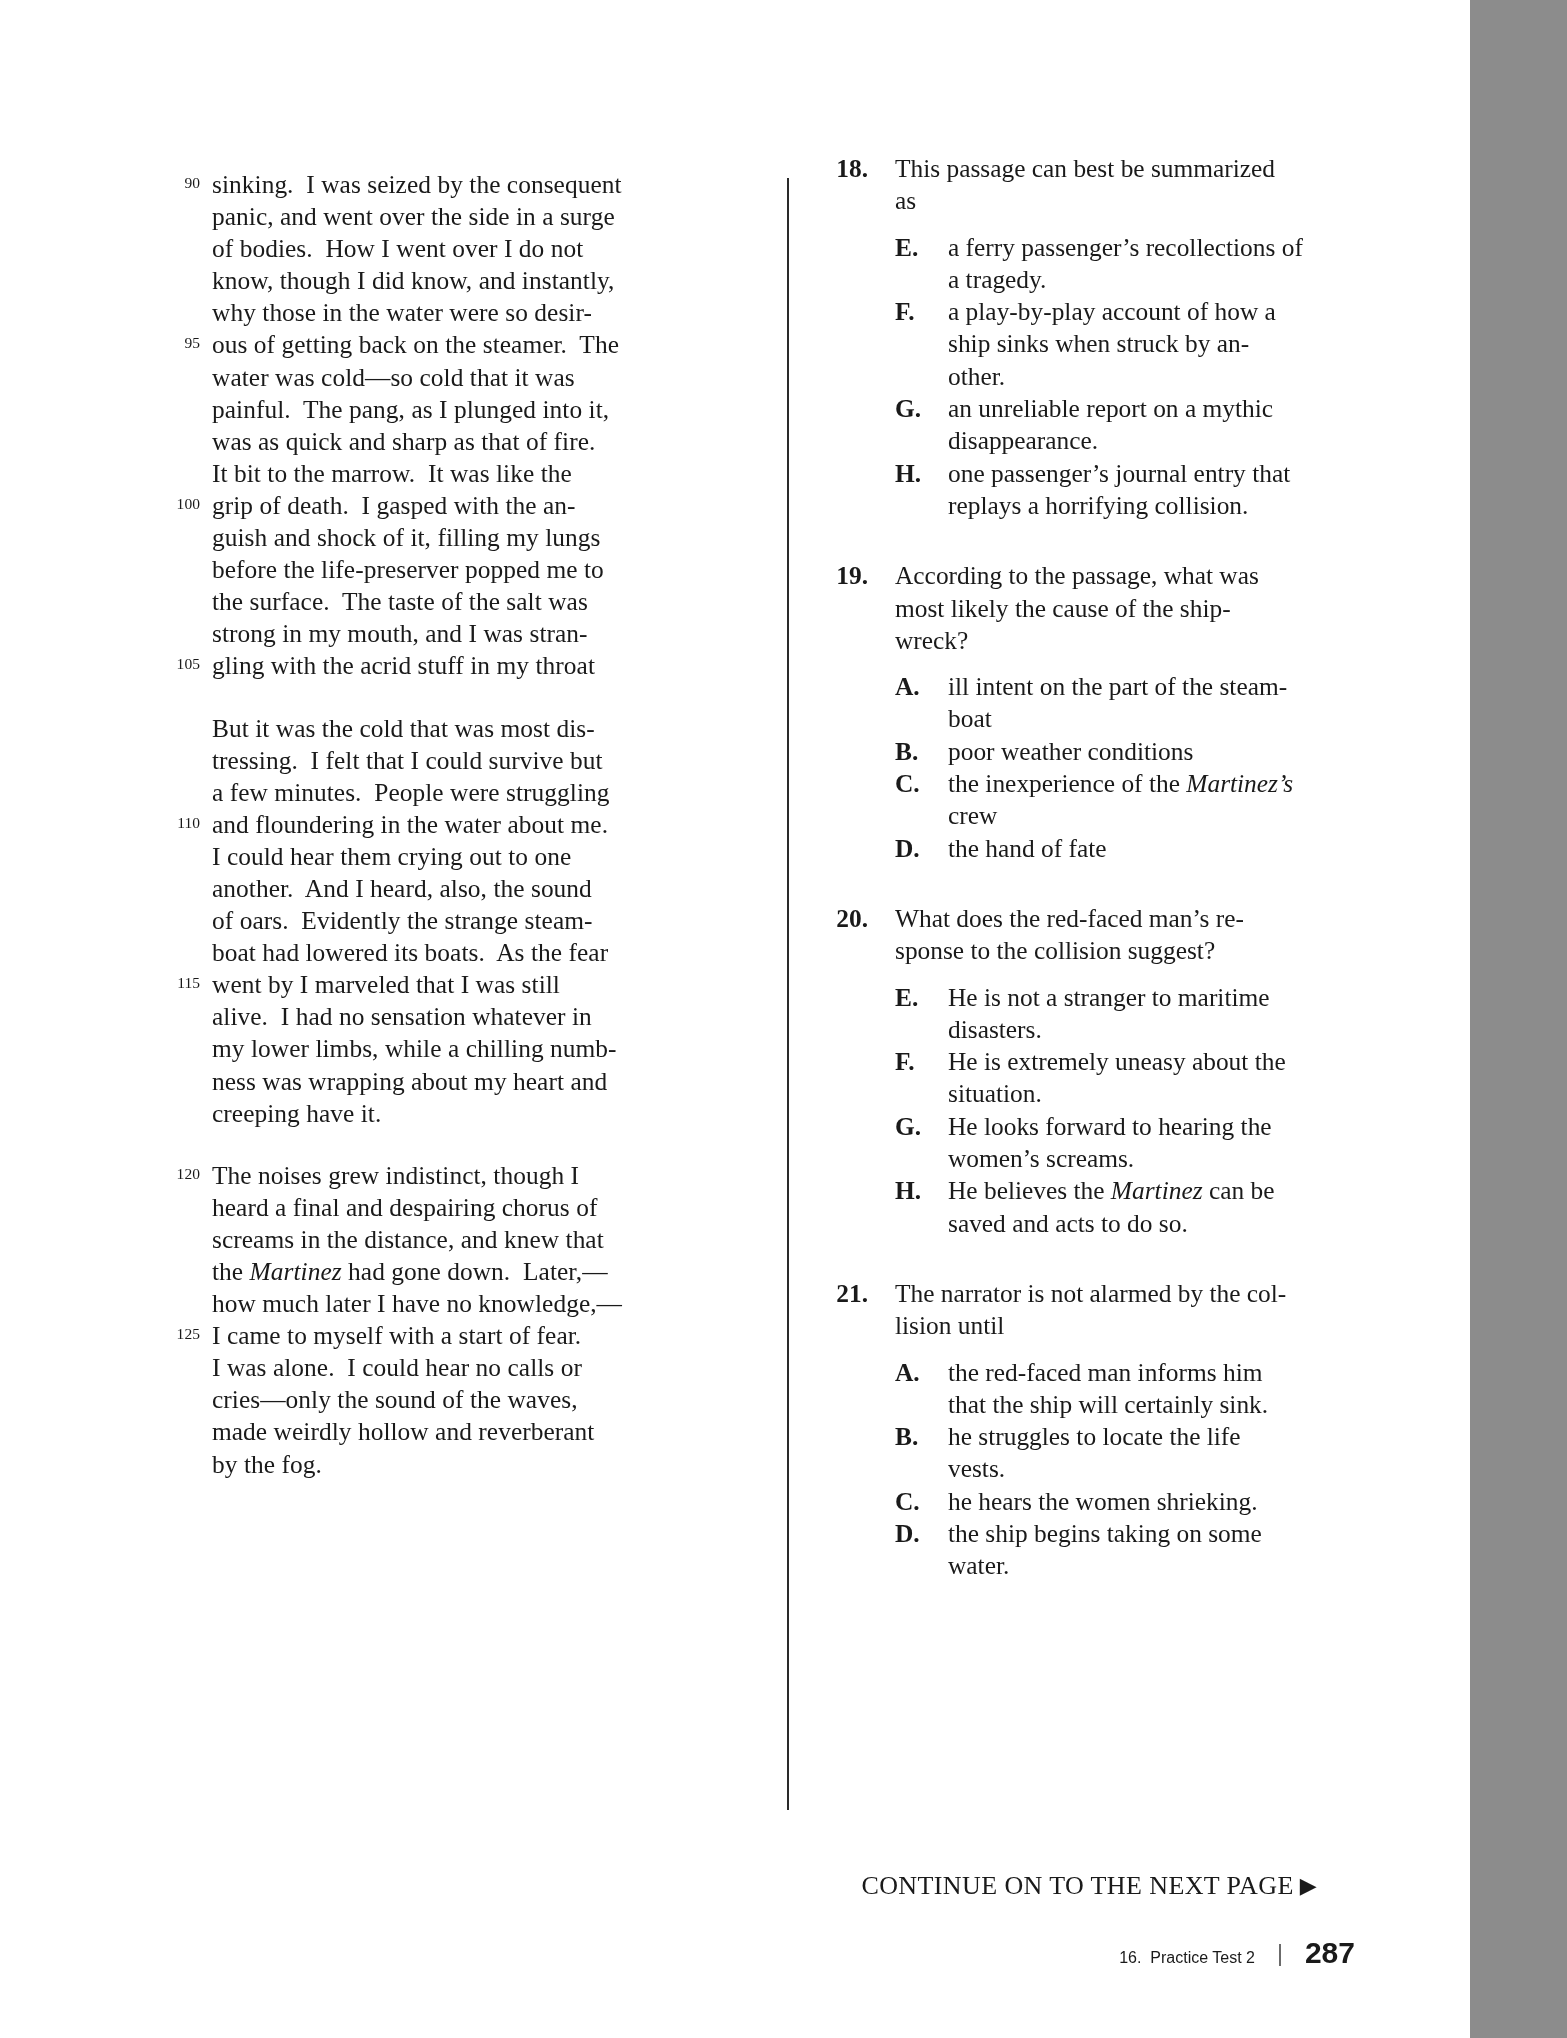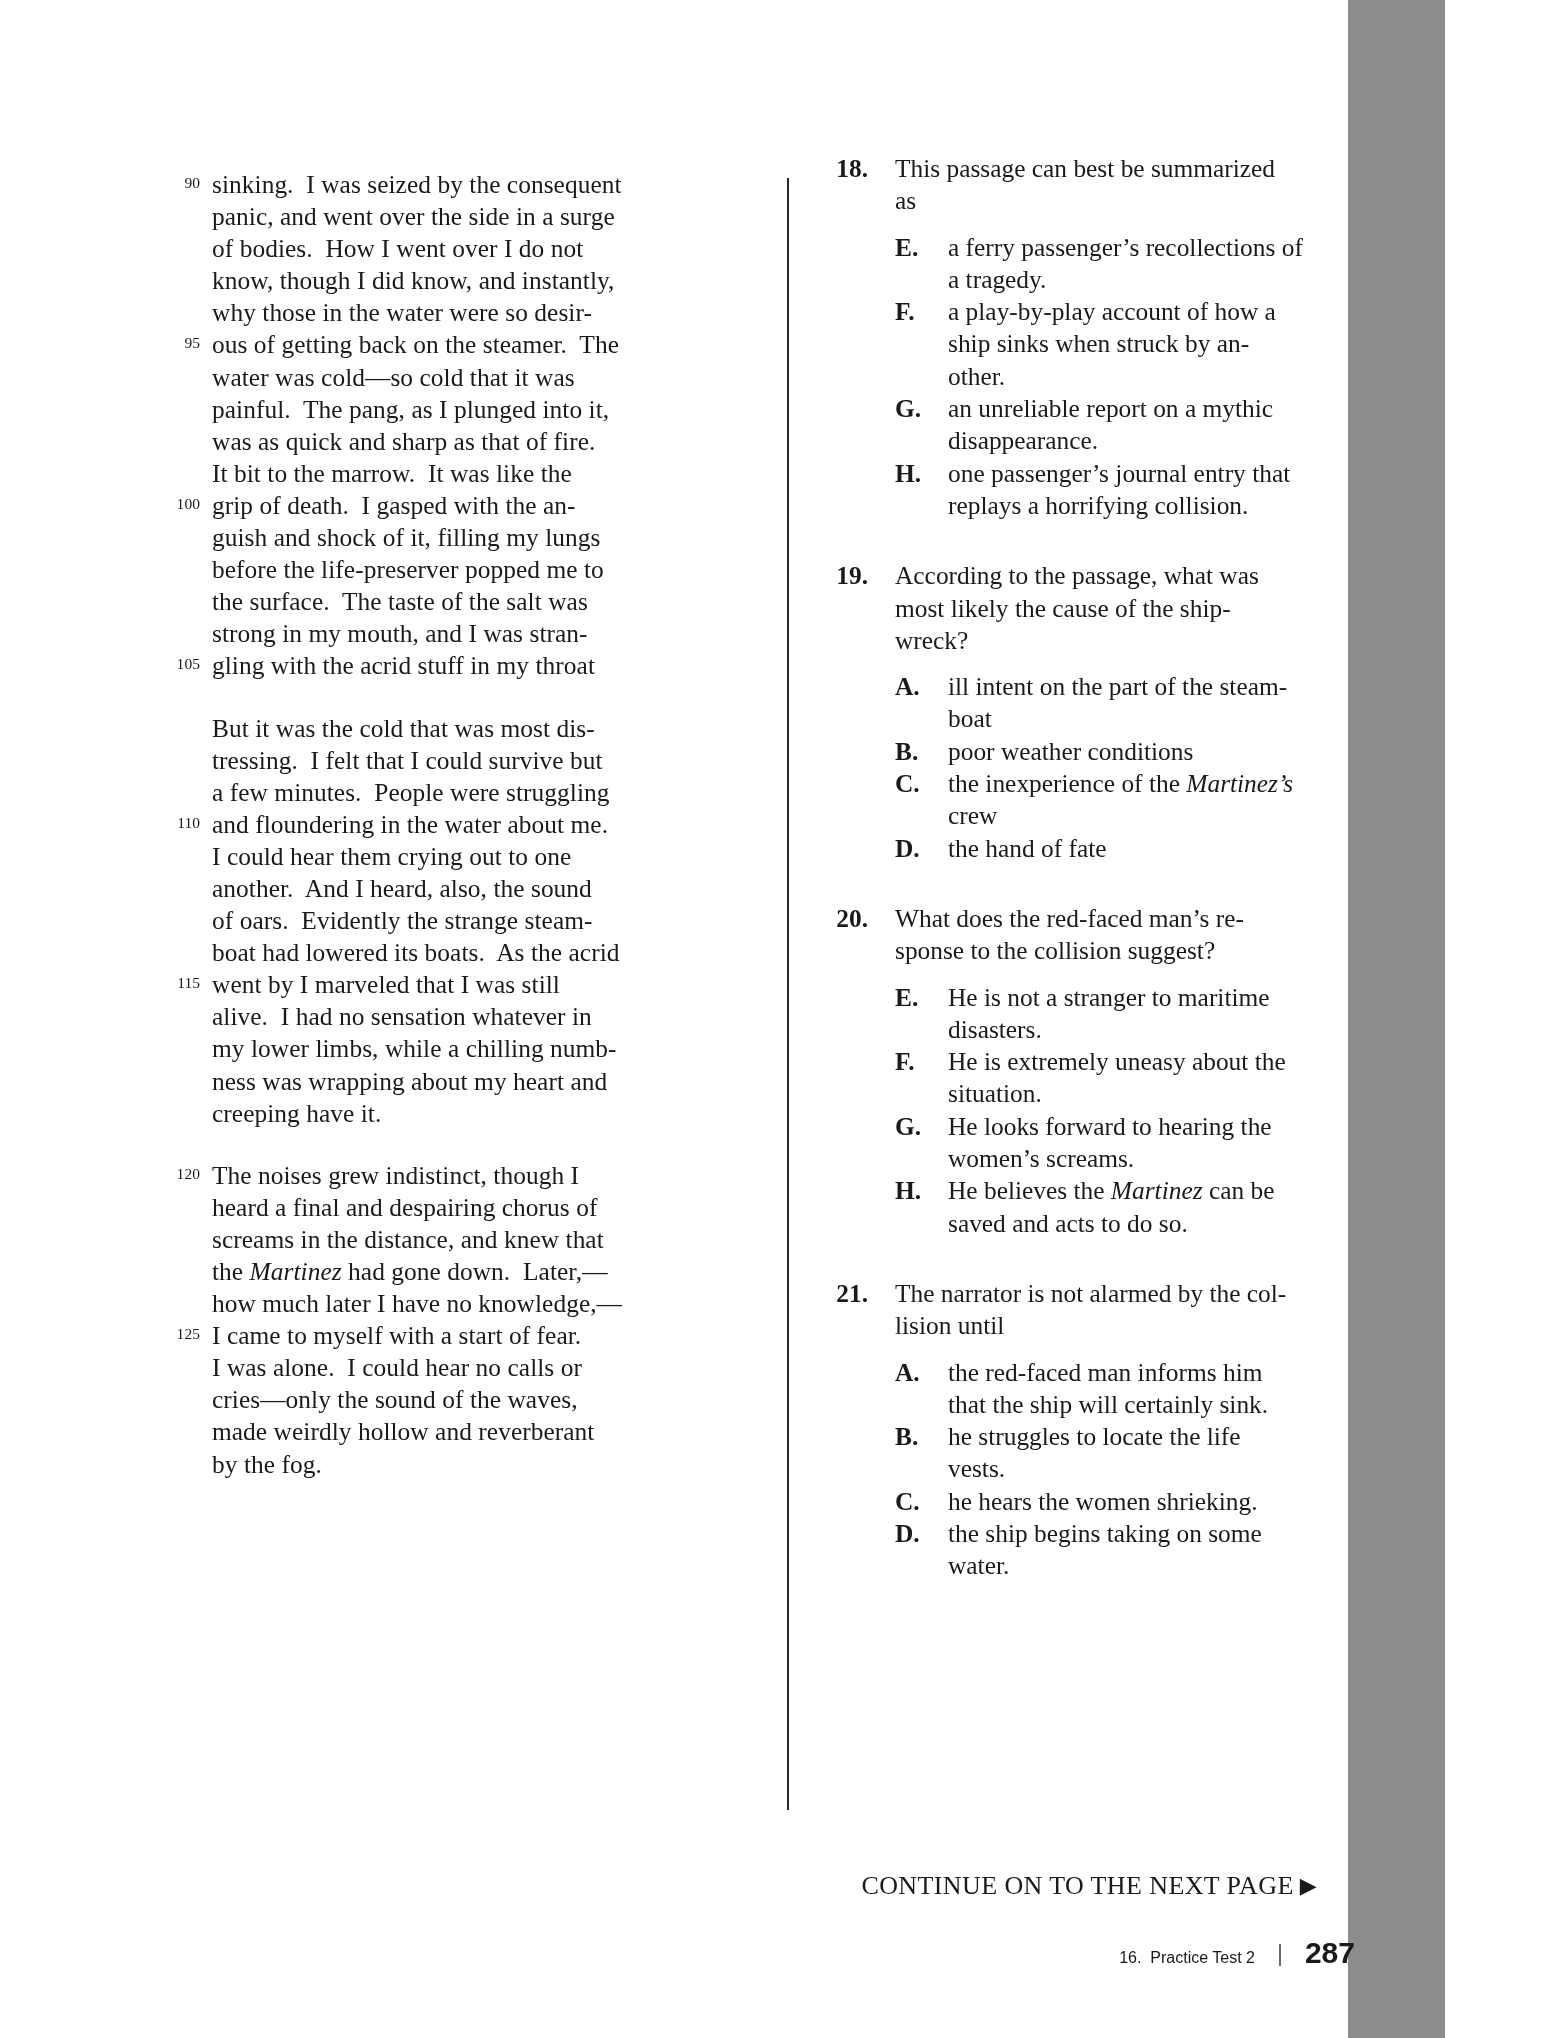"90" .page { padding-left: 28px -> none; width: 1417px -> 1567px }
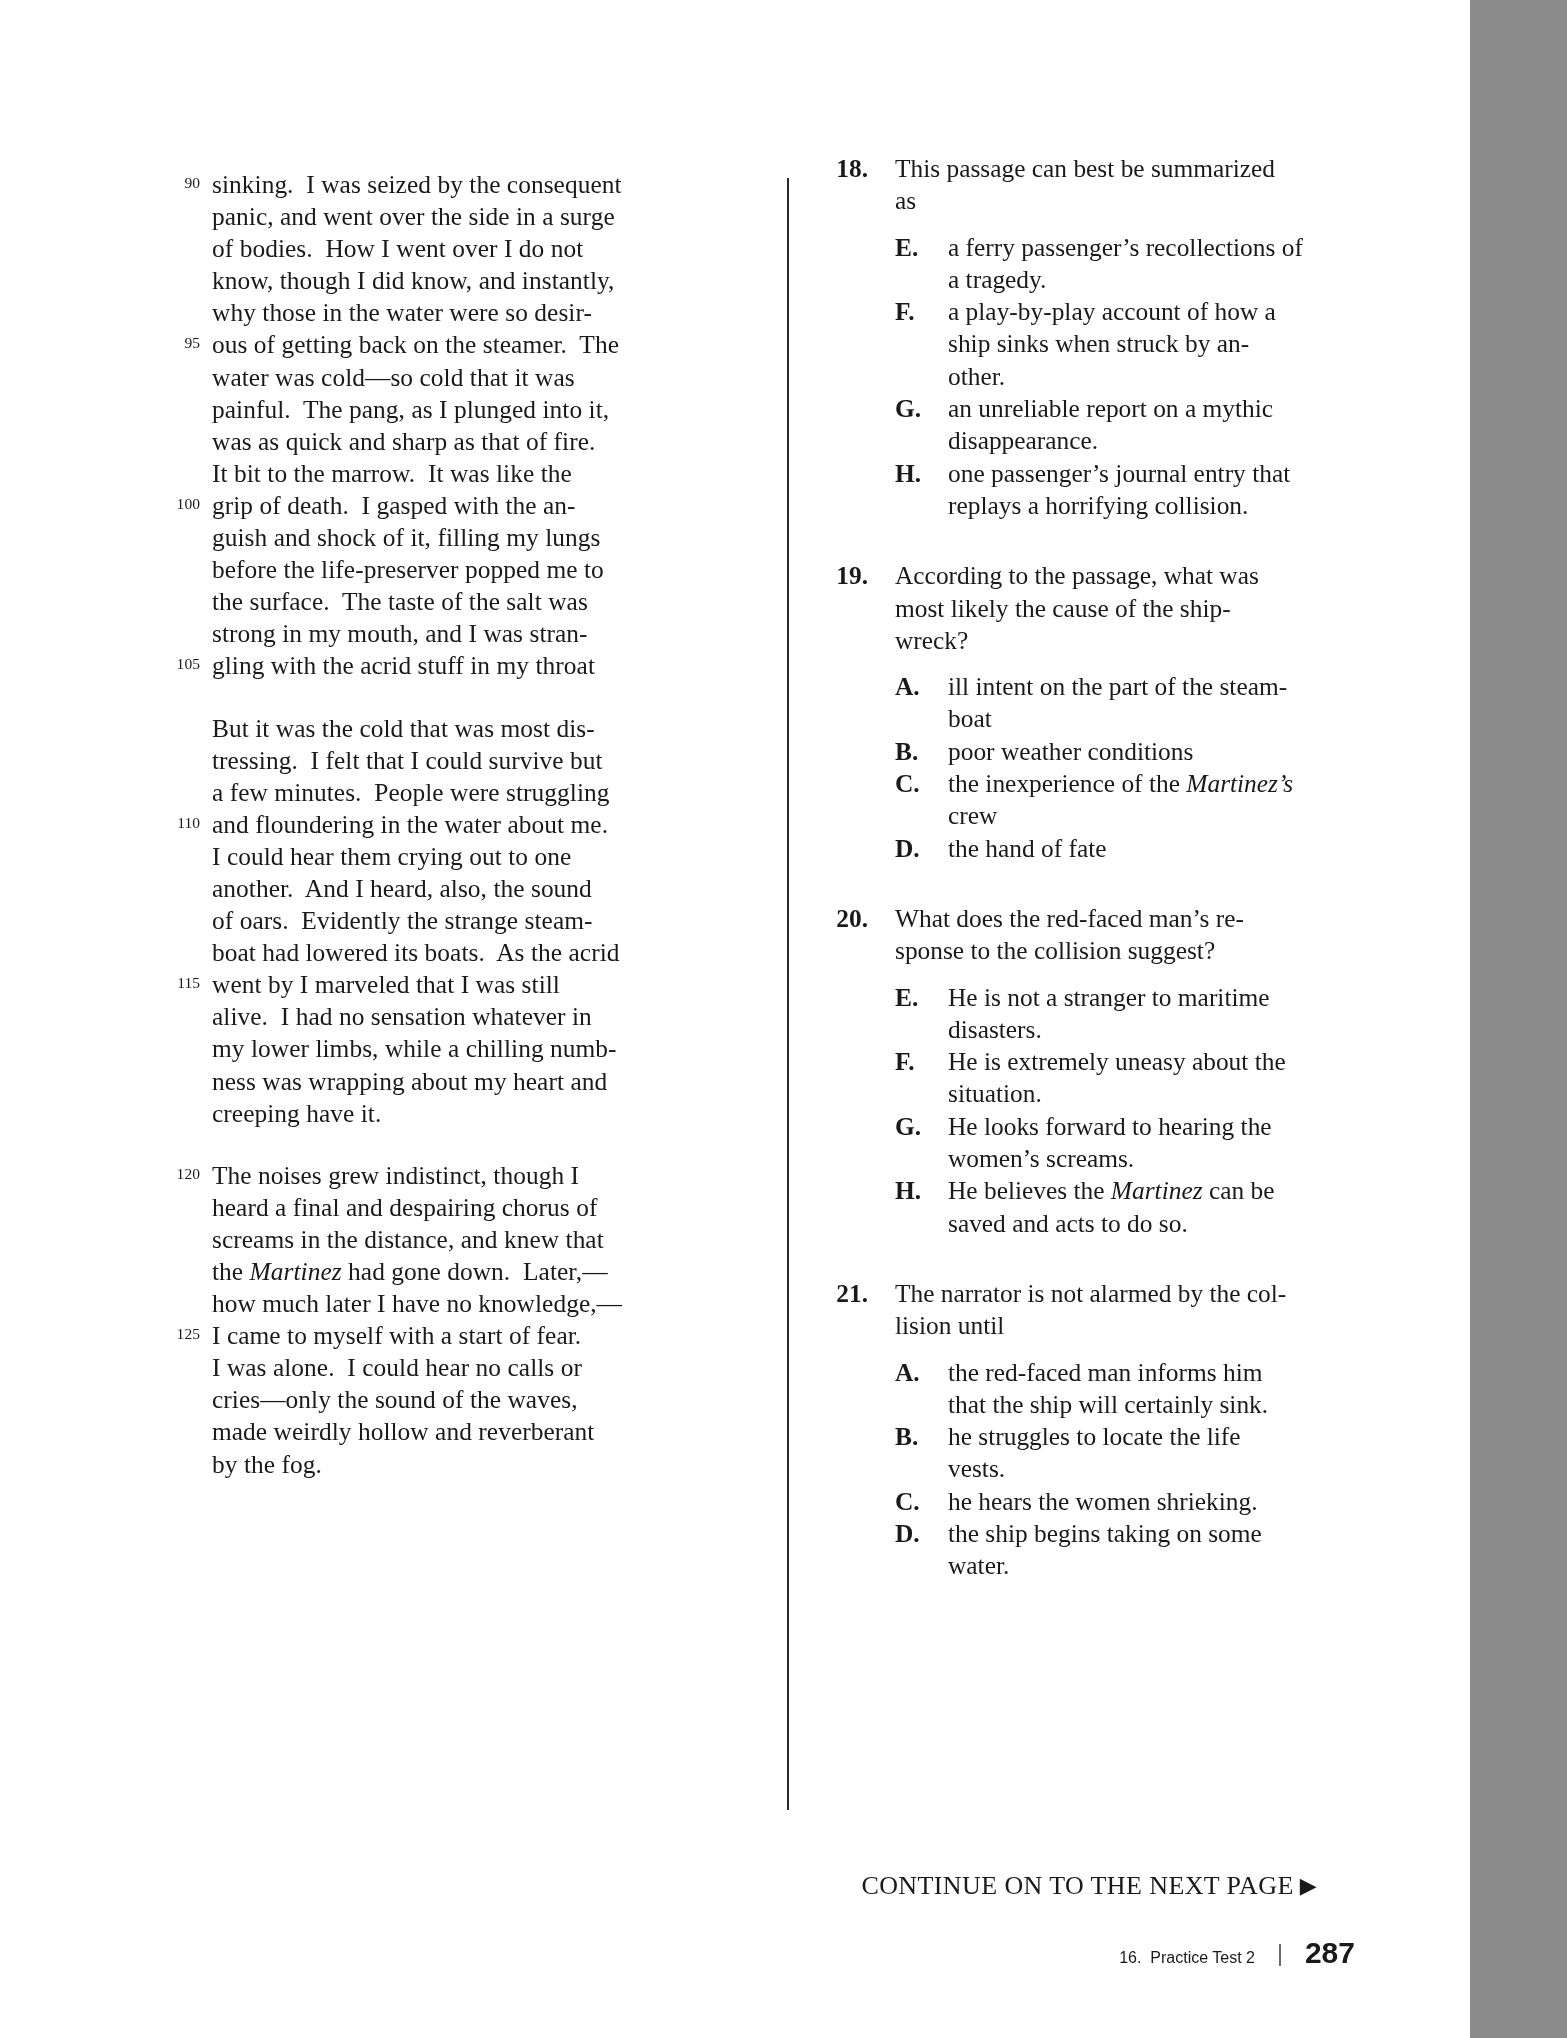"boat had lowered its boats." span { text: acrid -> fear }
